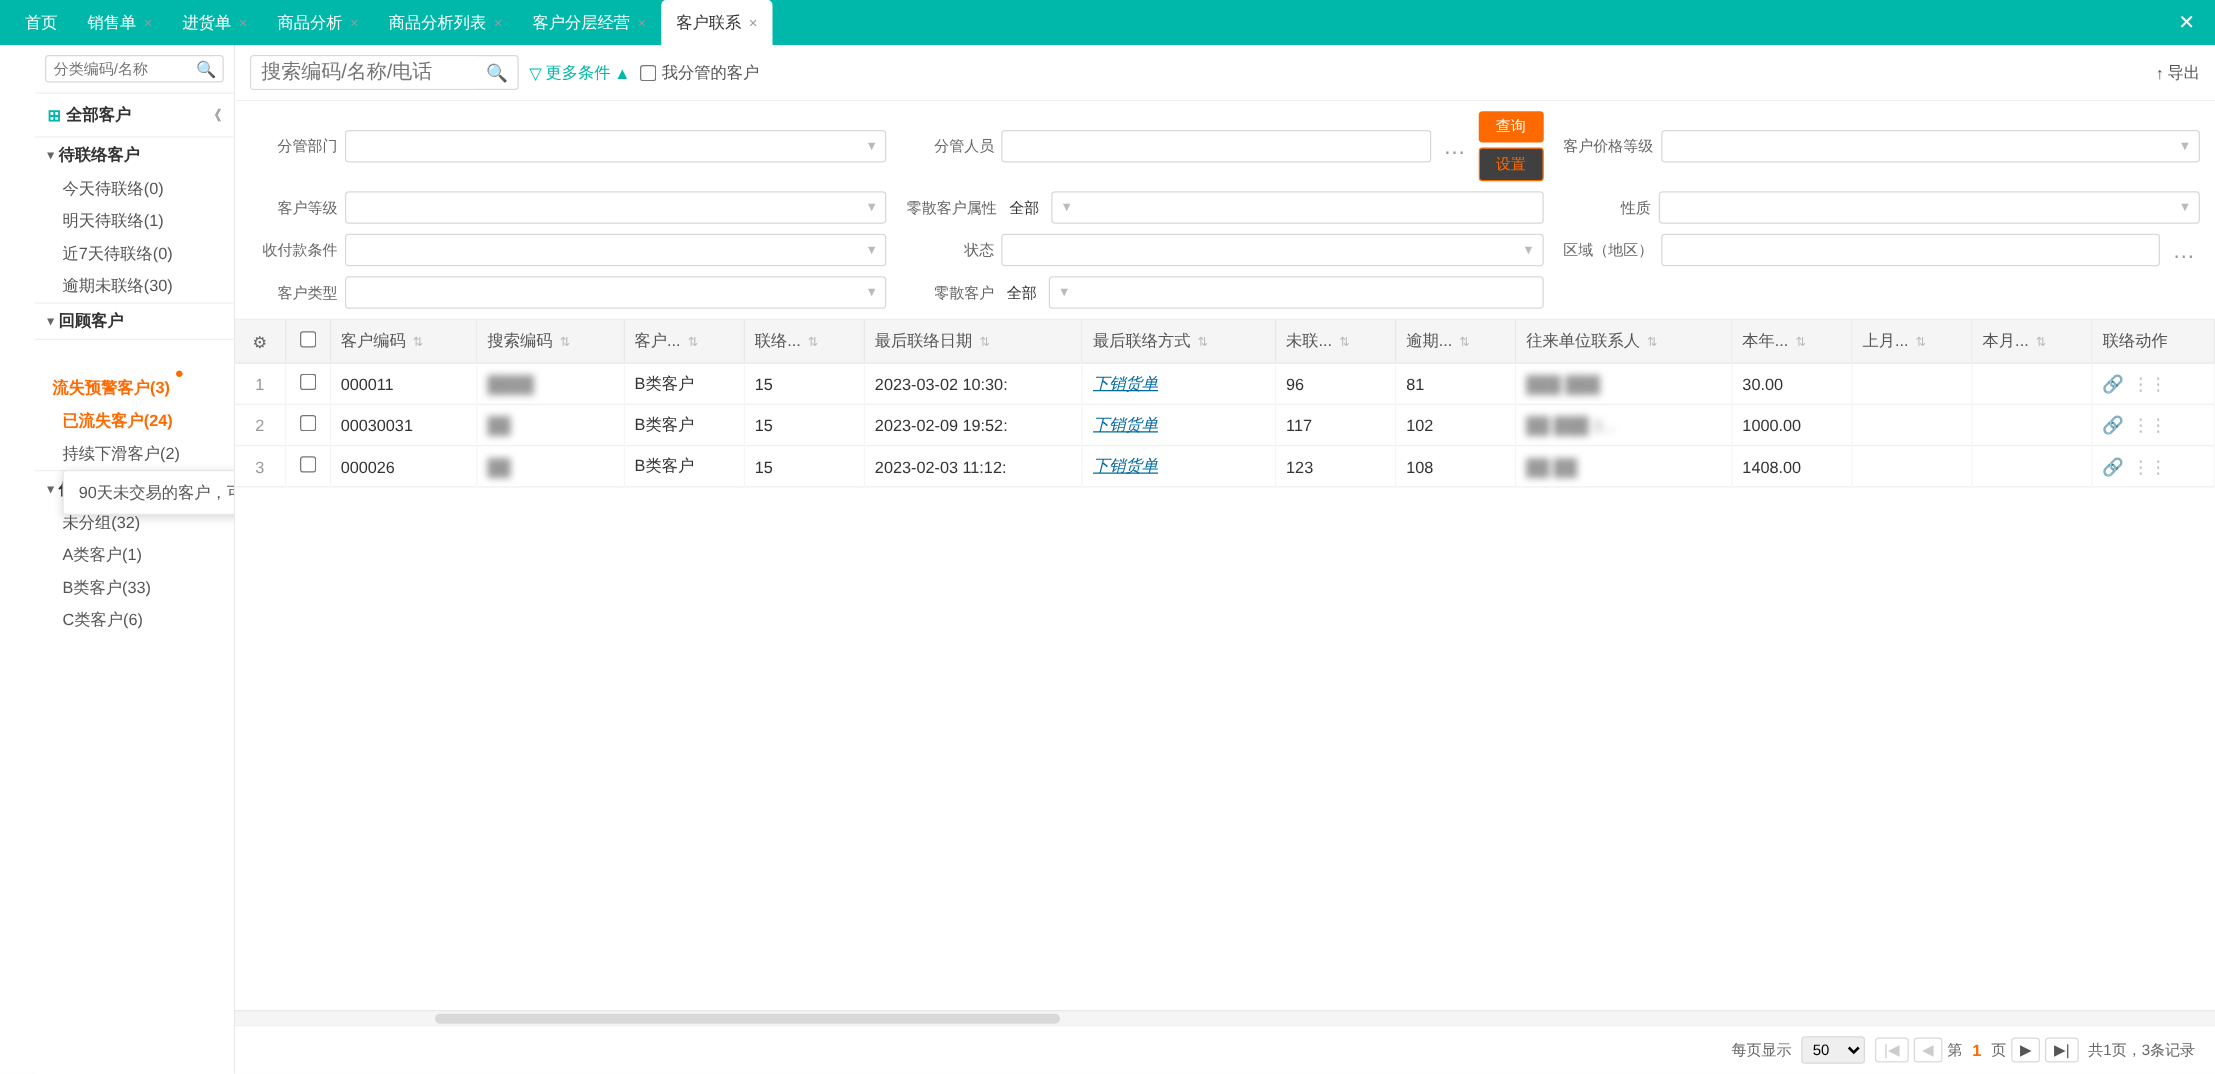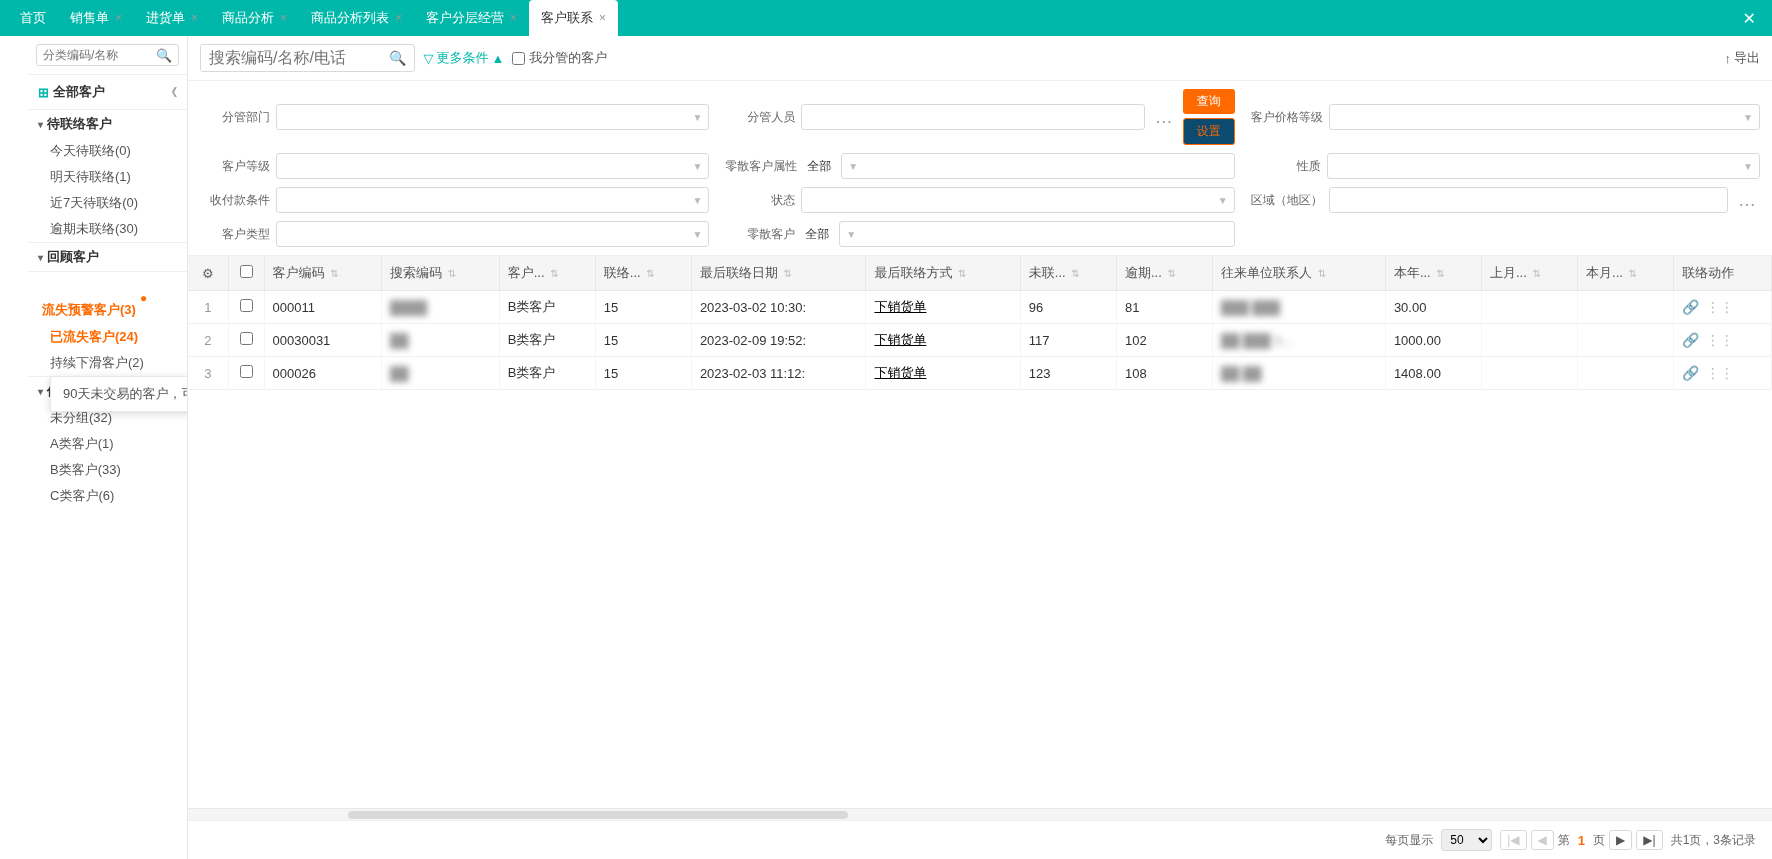"设置" .btn-settings { background: #0c4a6e -> #404040 }
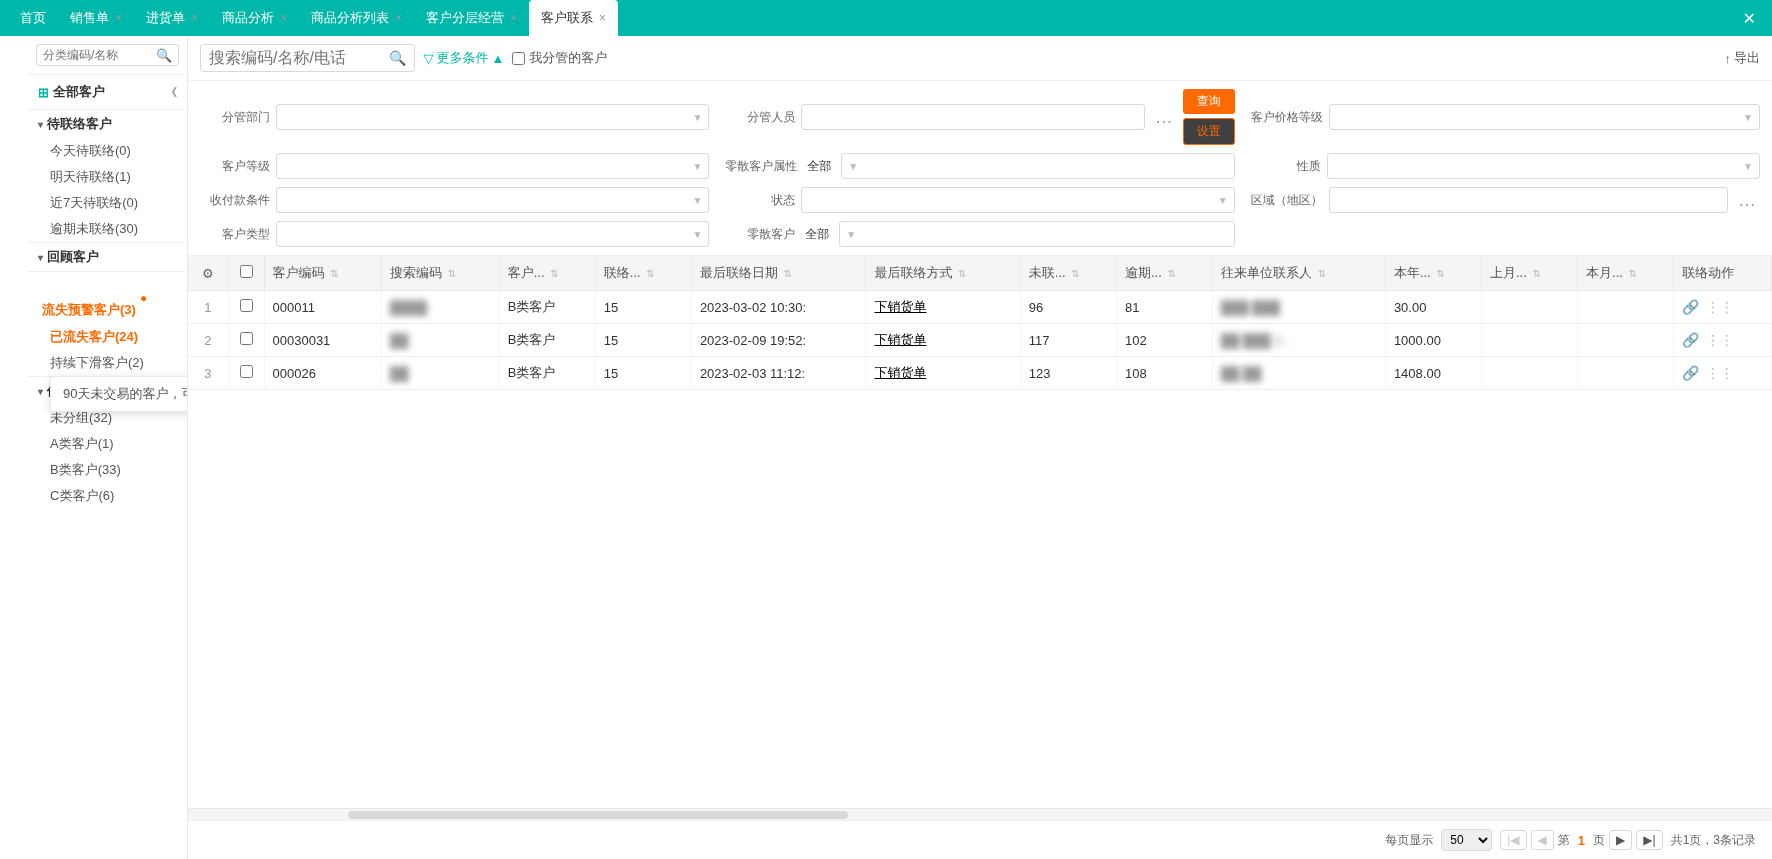"下销货单" .td-link { color: #000000 -> #0369a1; font-style: none -> italic }
